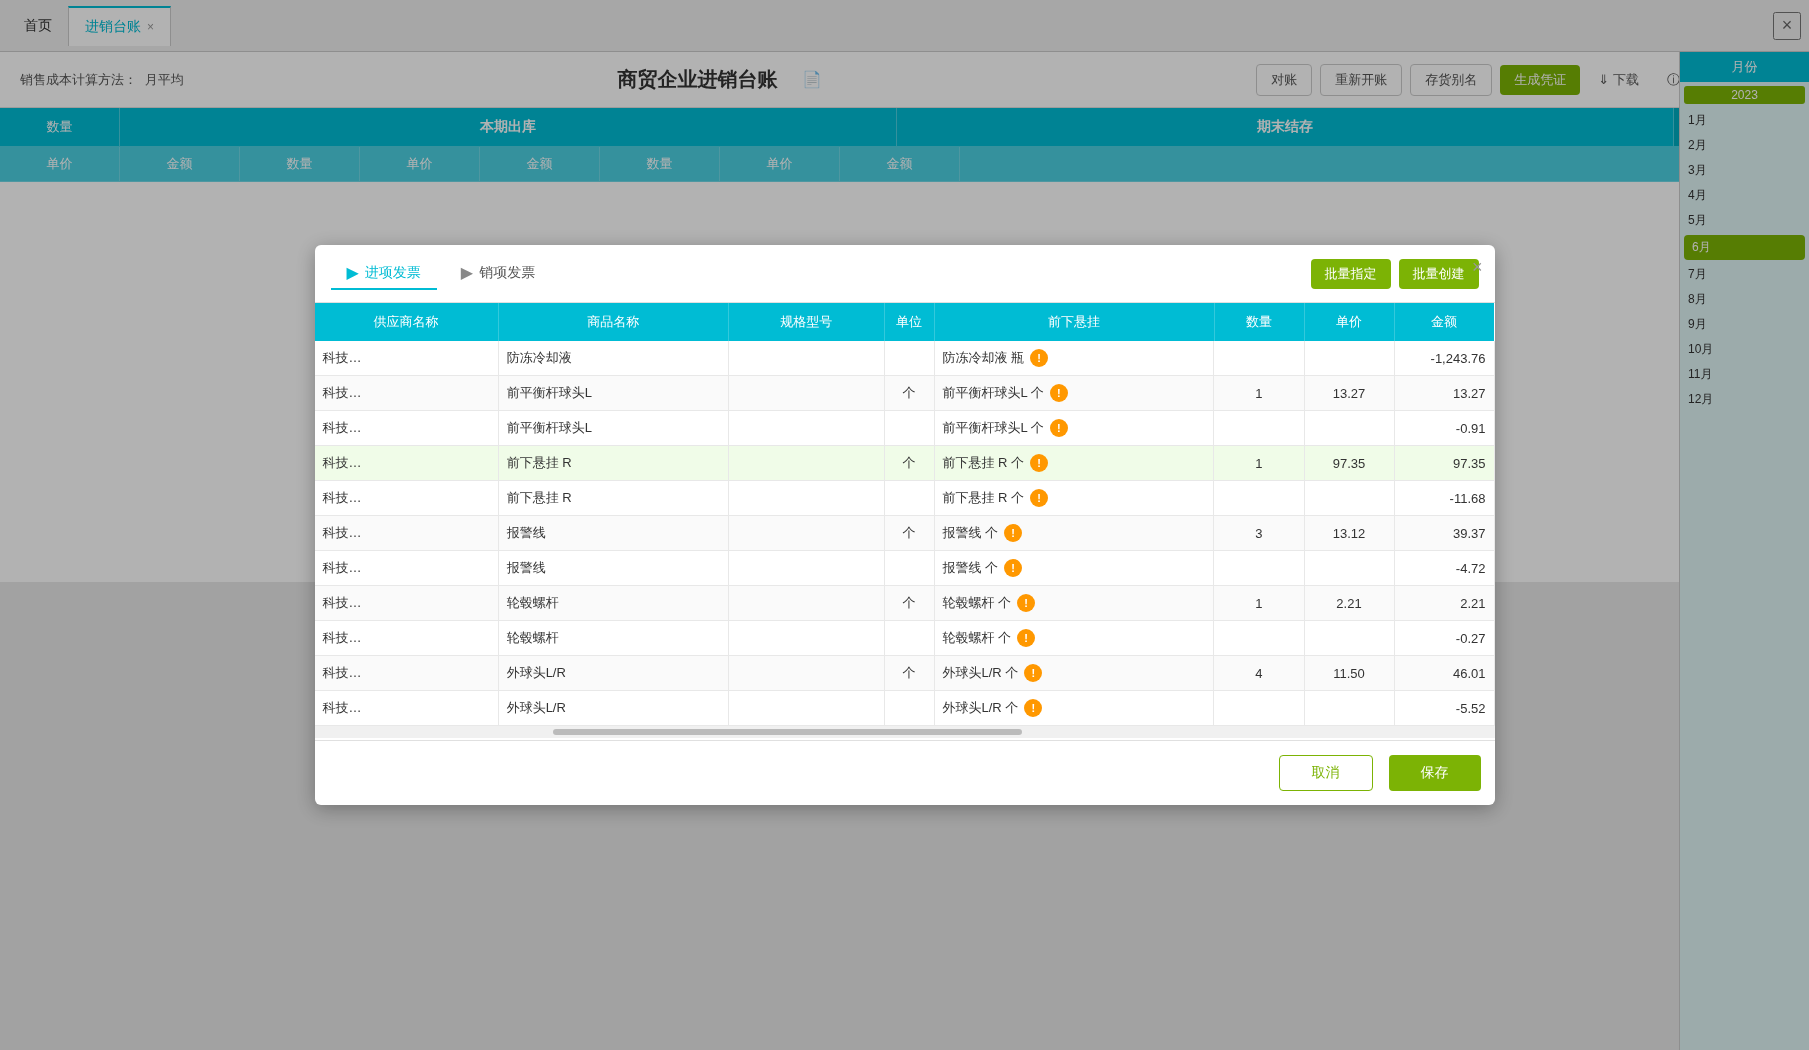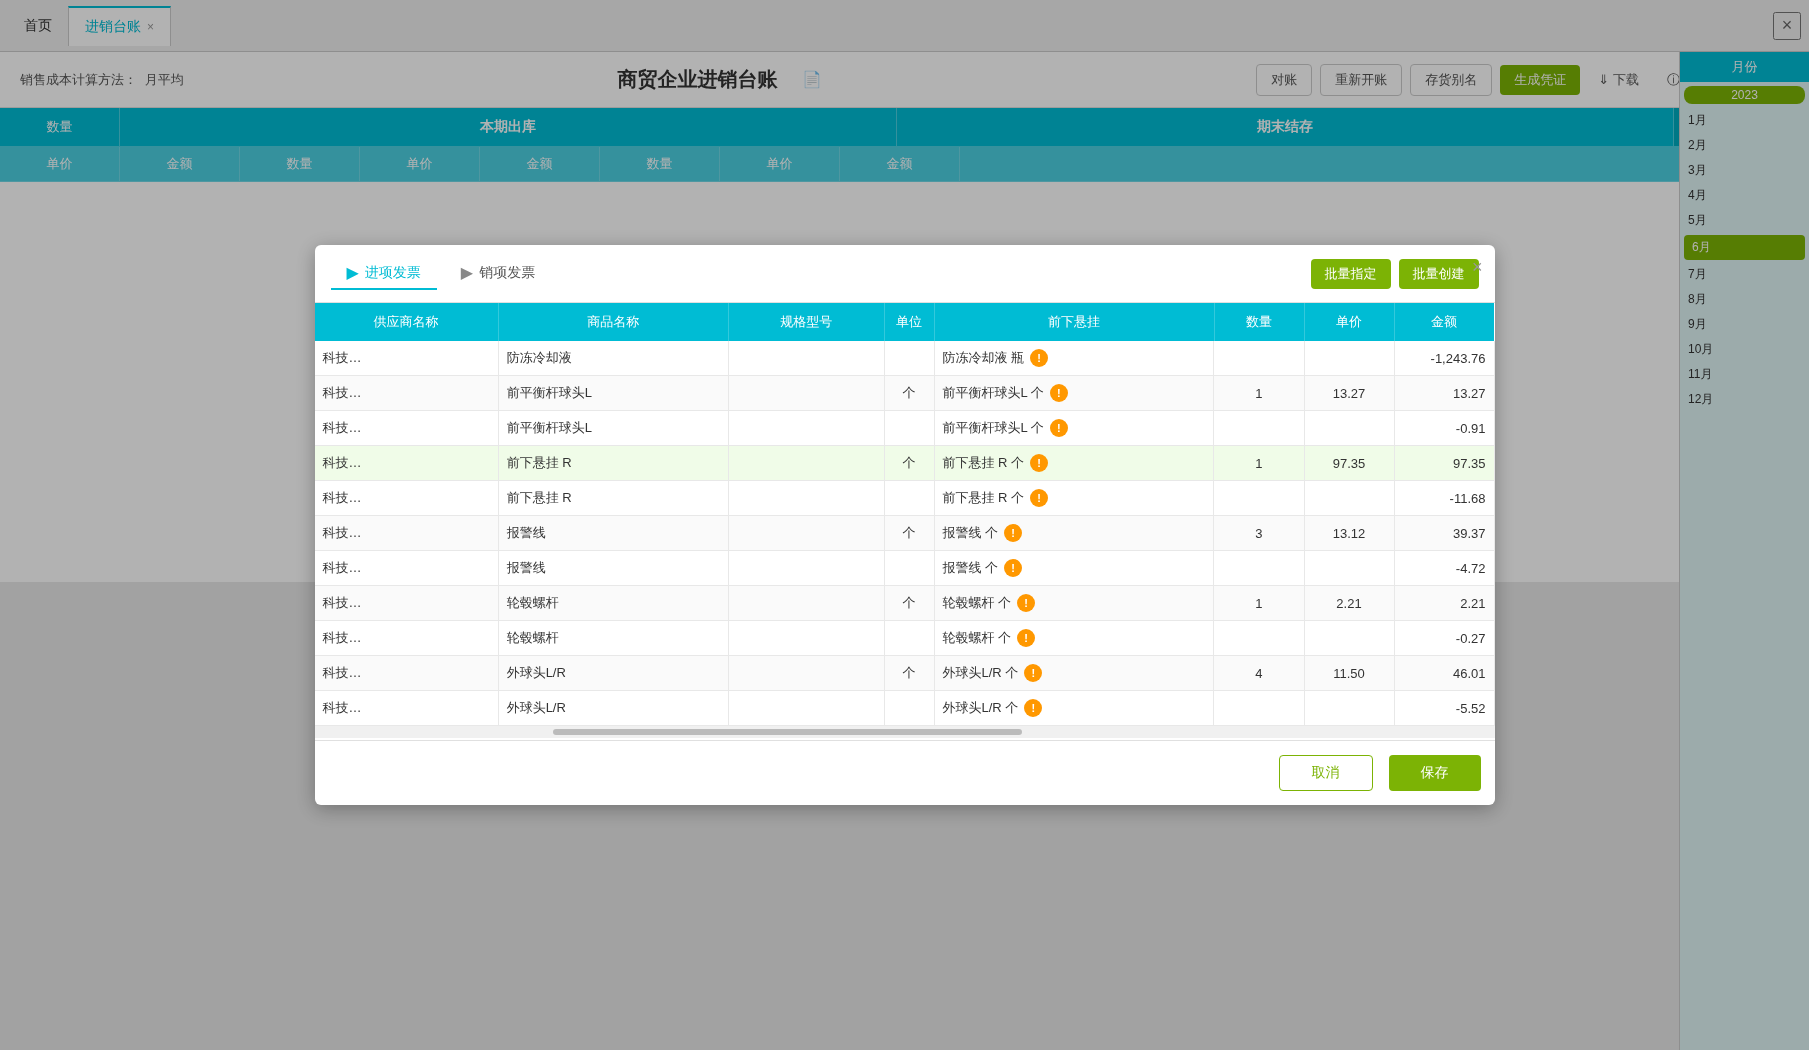"2023" .year-badge { border-radius: 8px -> 3px }
